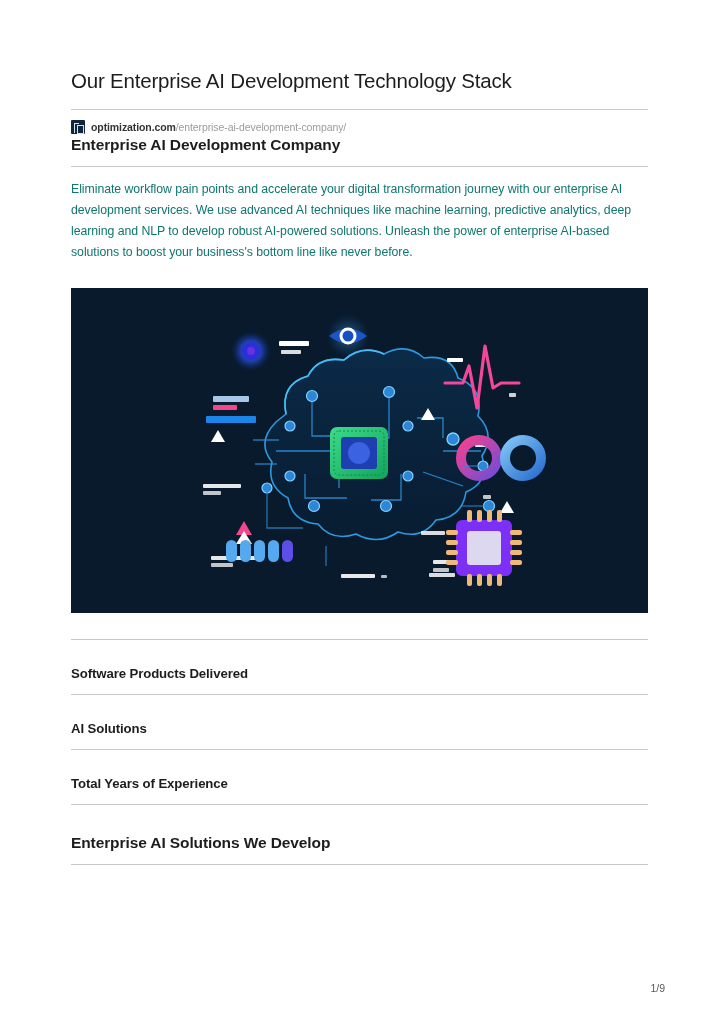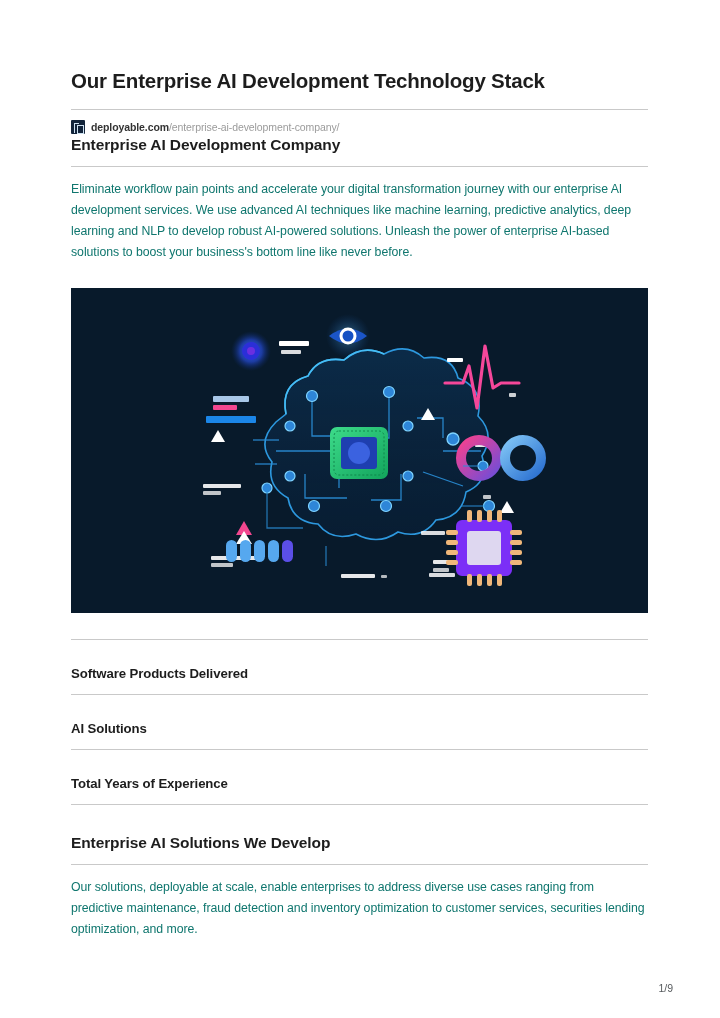"Our Enterprise AI Development Technology" .doc-title { font-weight: bold -> normal }
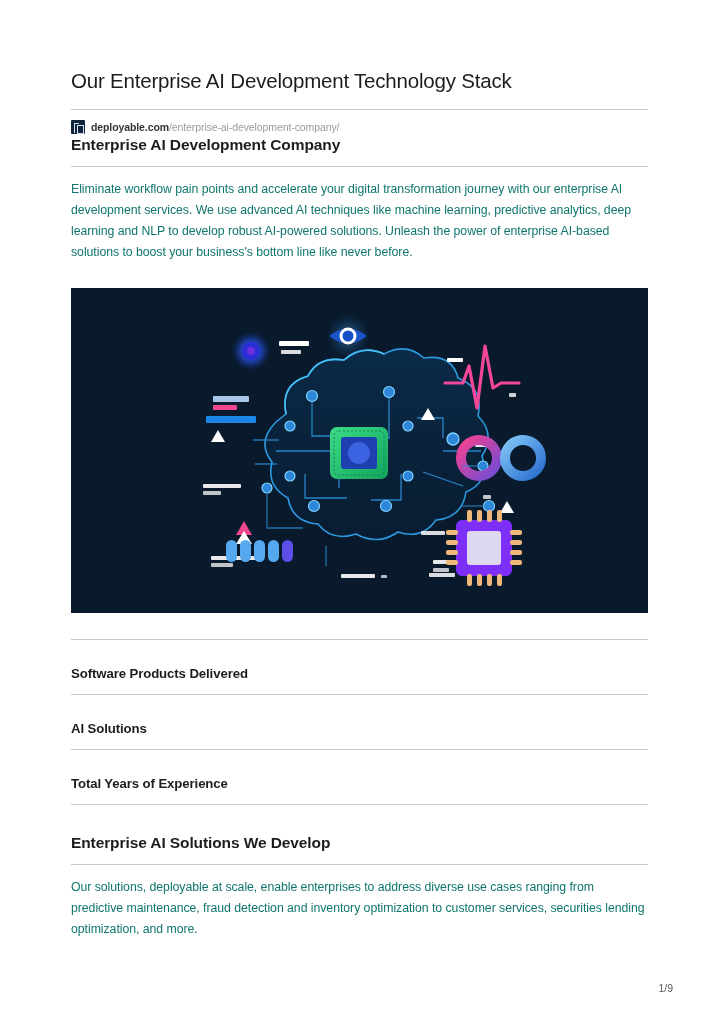"deployable.com" span.url-domain { text: deployable.com -> optimization.com }
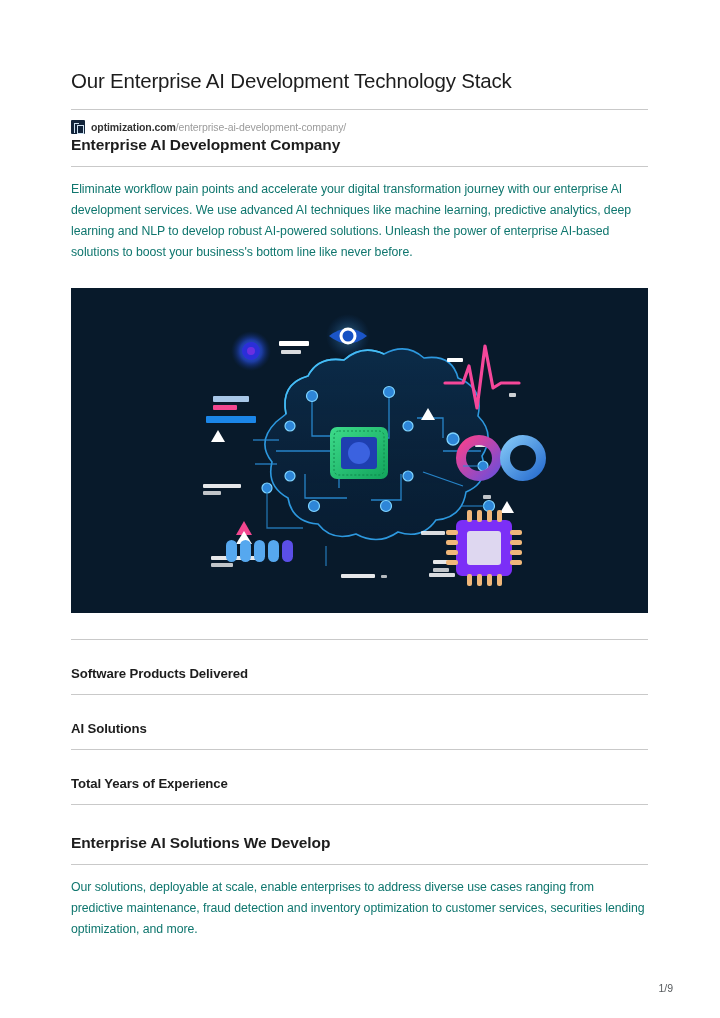"Our solutions, deployable at scale," div.para { html: <div>Our solutions, deployable at scale, enable enterprises to address diverse use cases ranging from predictive maintenance, fraud detection and inventory optimization to customer services, securities lending optimization, and more.</div> -> none }
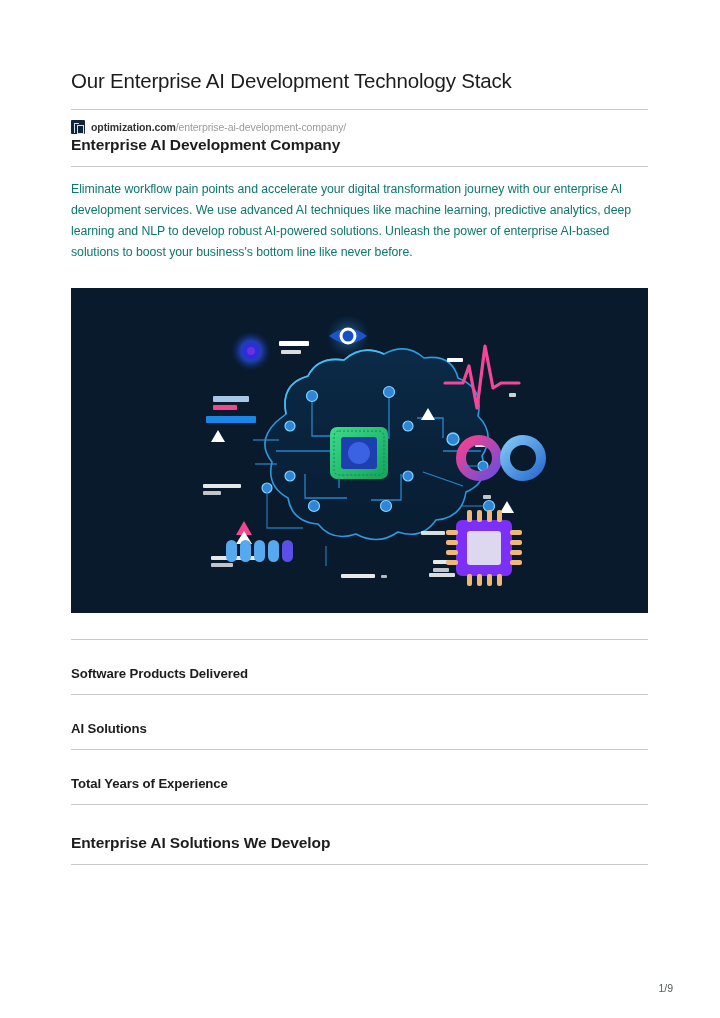"1/9" .pagenum { right: 47px -> 55px }
